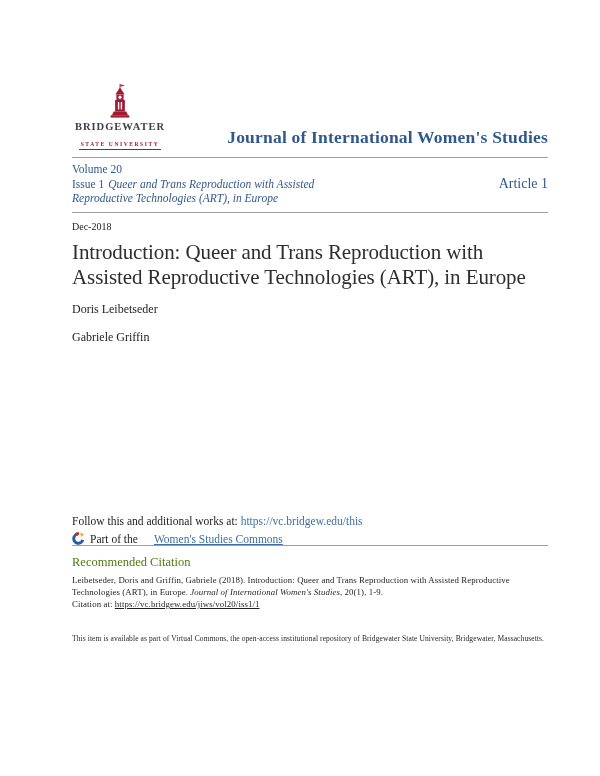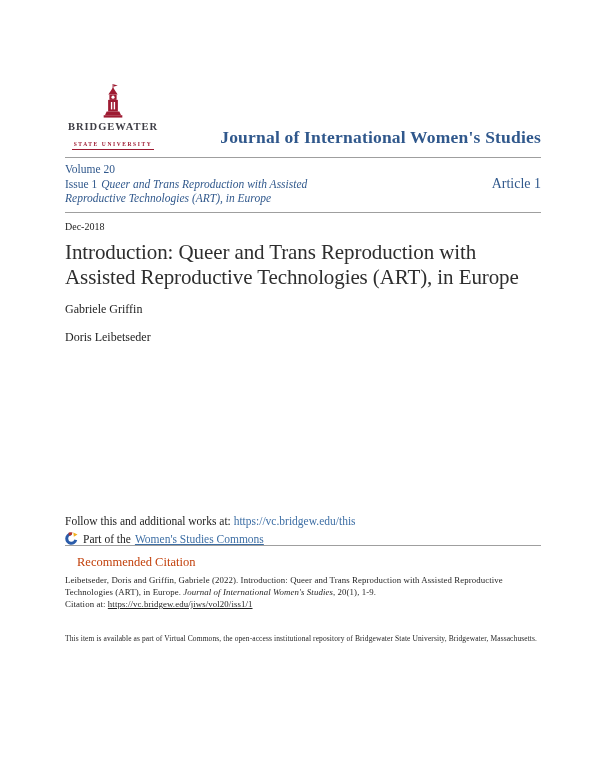"BRIDGEWATER" .content { left: 65px -> 72px }
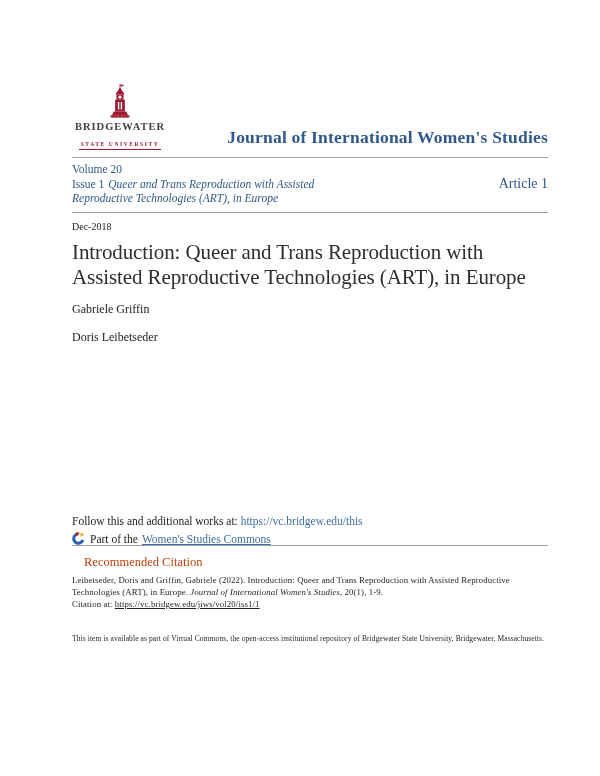"Gabriele Griffin" div.author { order: before "Doris Leibetseder" -> after "Doris Leibetseder" }
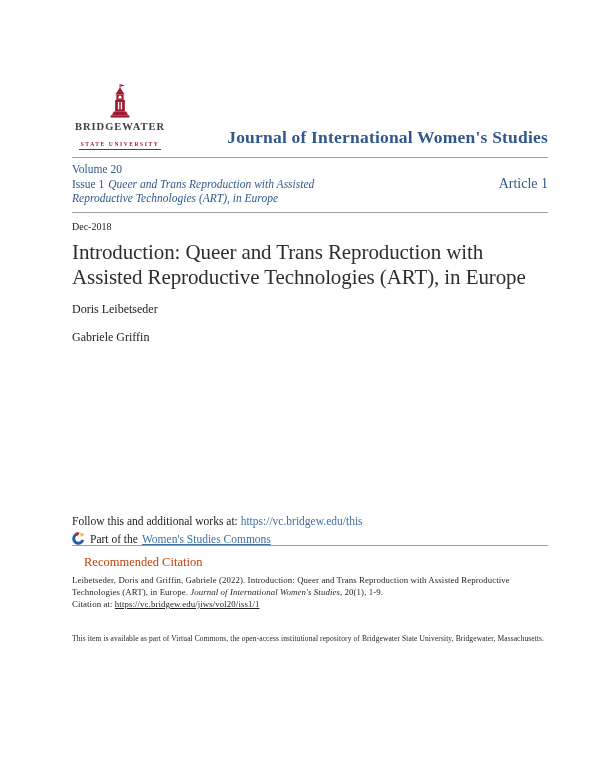"Part of the" .part-prefix { margin-right: 4px -> 16px }
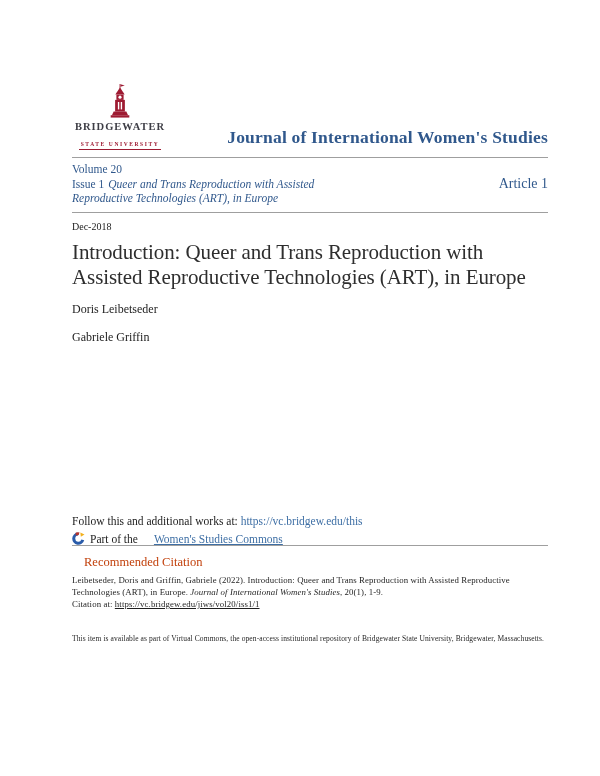"Recommended Citation" .citation-heading { color: #c2410c -> #4d7c0f; margin: 9px 0 0 12px -> 9px 0 0 0 }
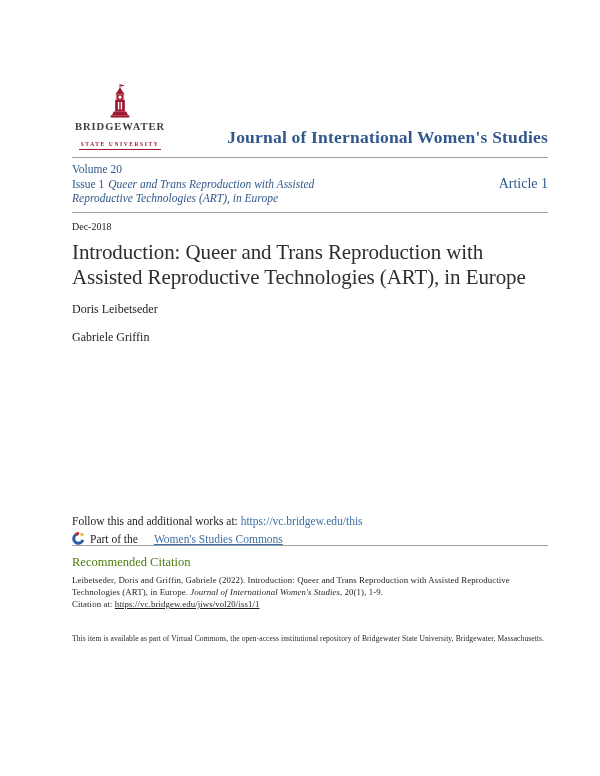"Leibetseder, Doris and Griffin, Gabriele" span { text: 2022 -> 2018 }
